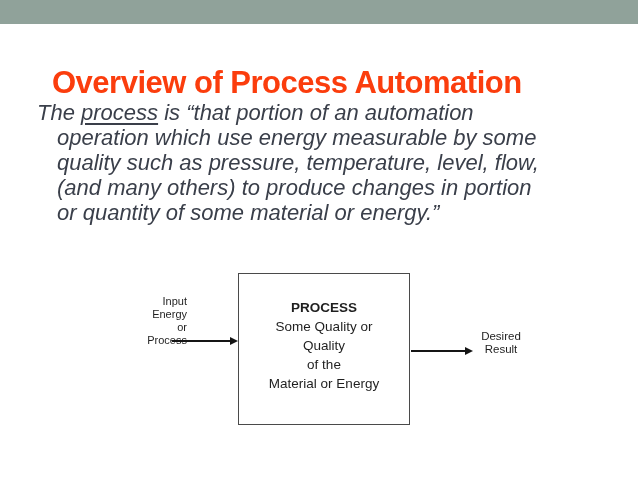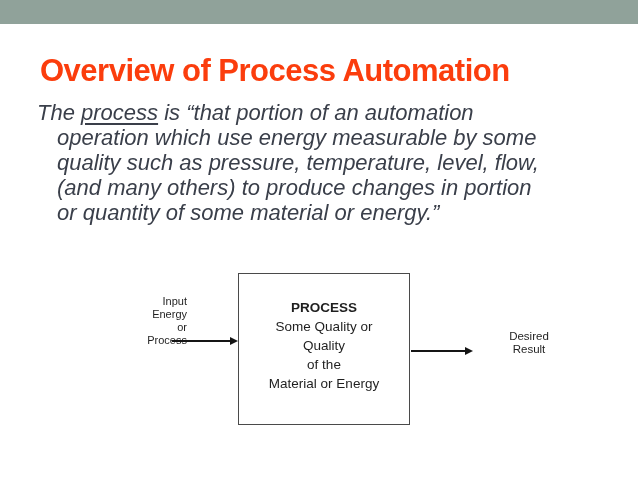"Overview of Process Automation" .slide-title { margin: 4px -> 16px }
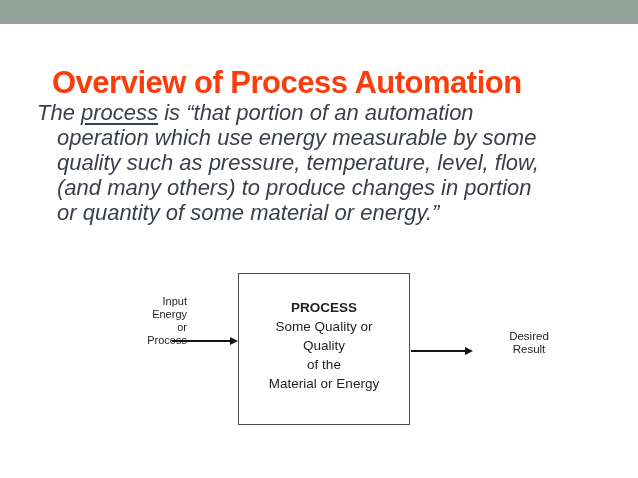"Desired" .output-label { left: 496px -> 468px }
